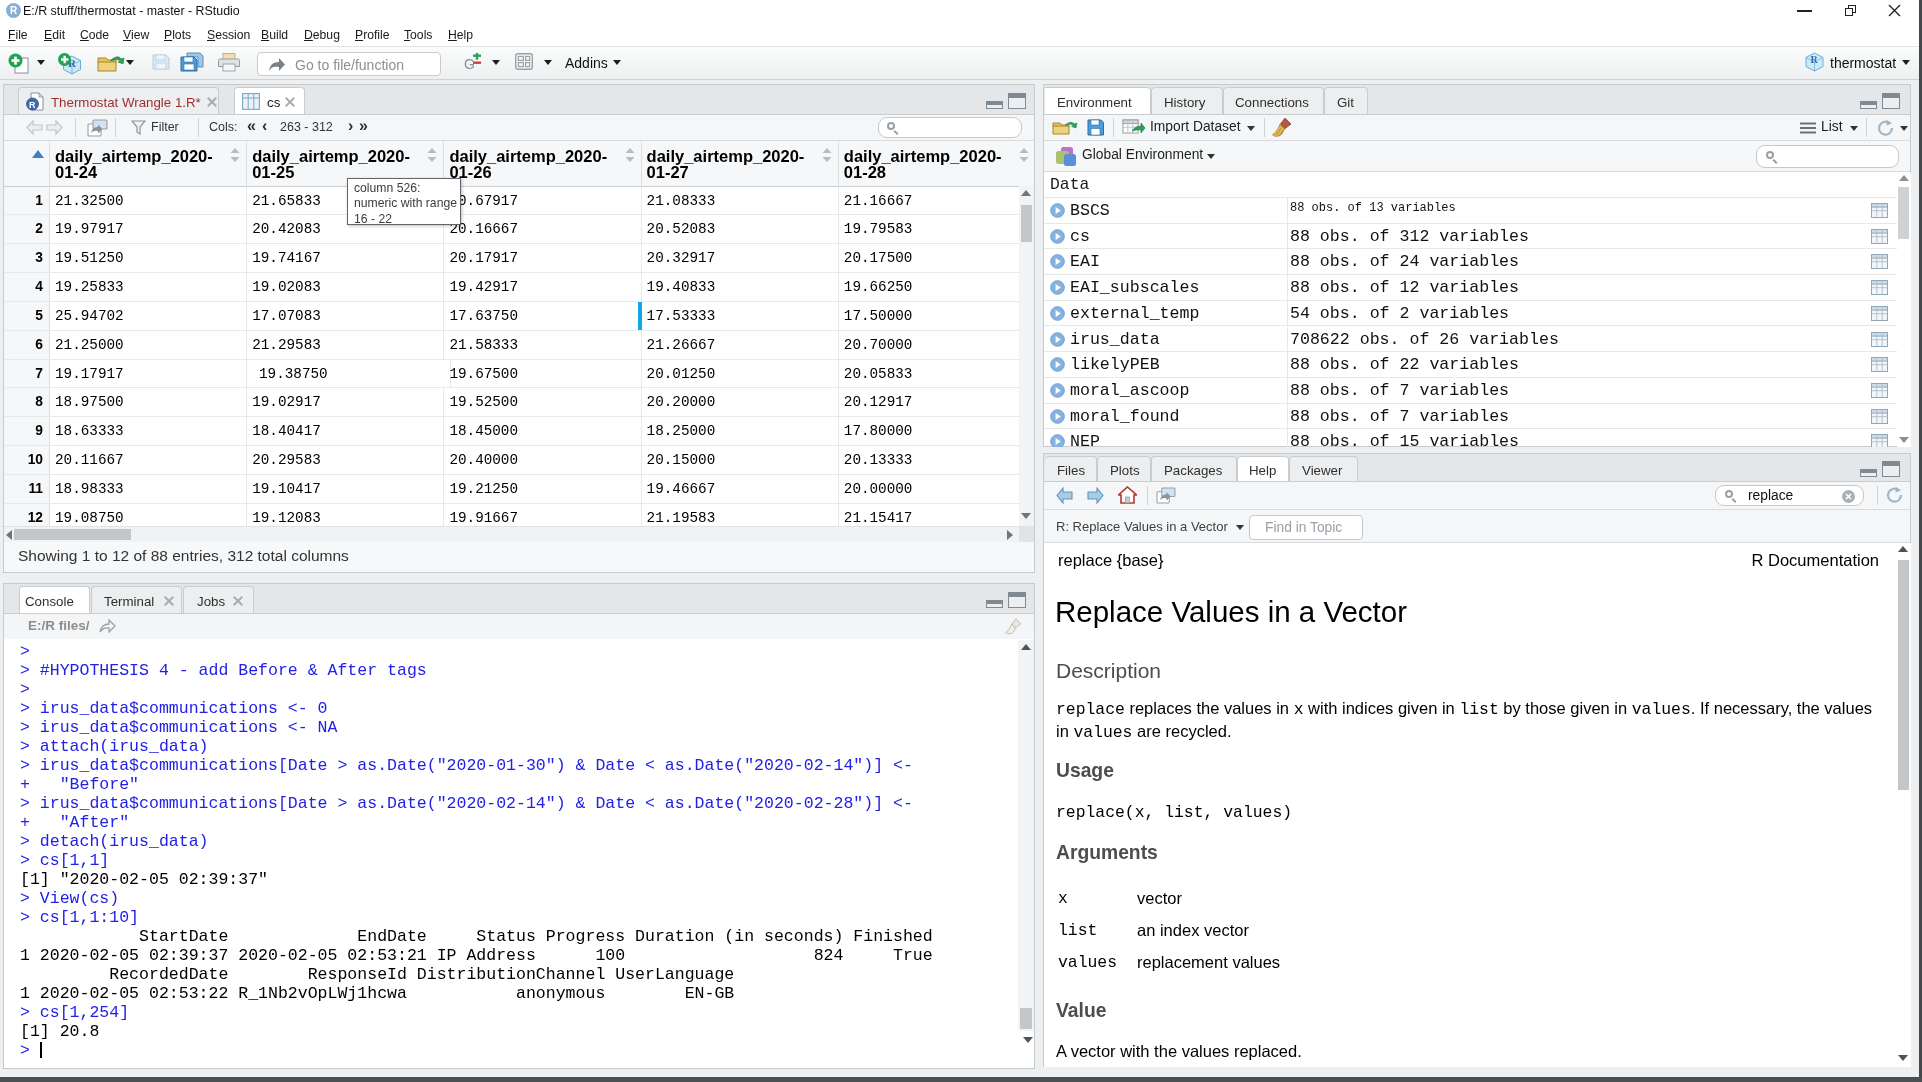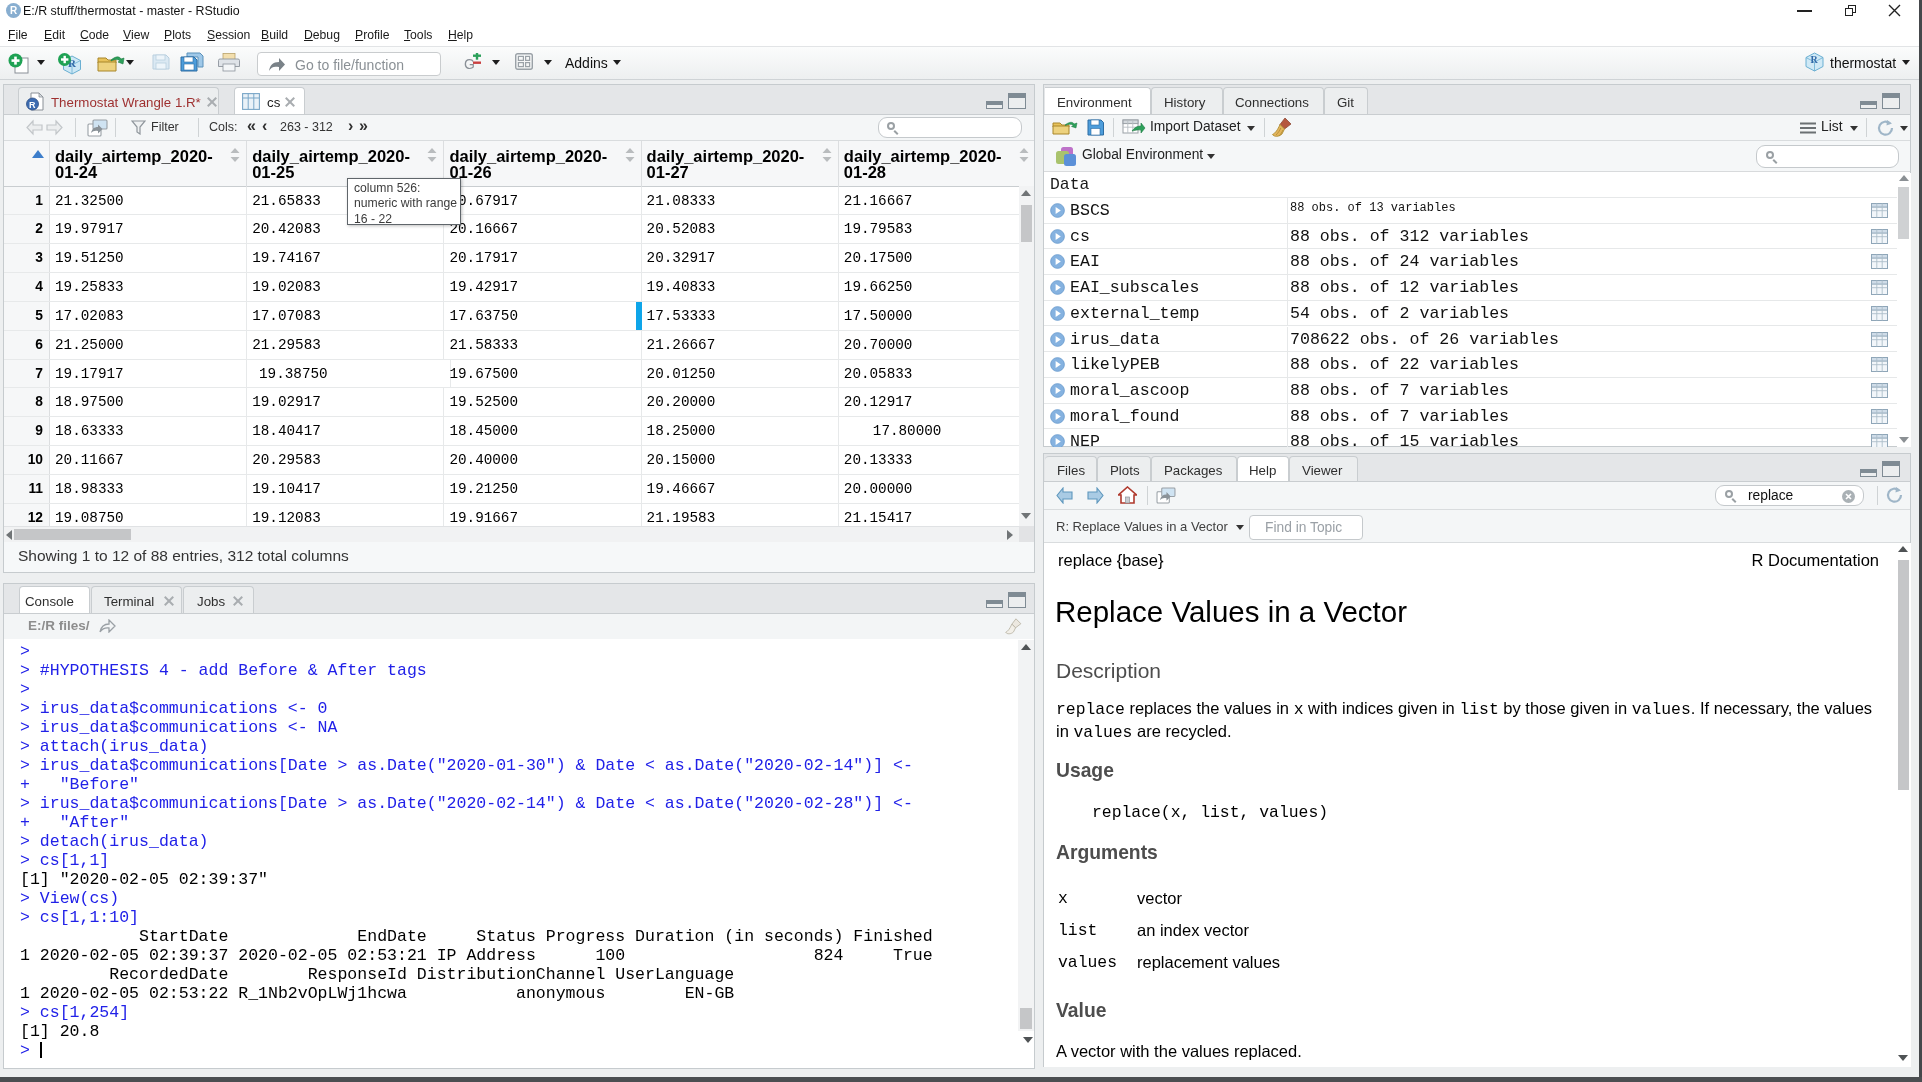"17.02083" div.mono { text: 17.02083 -> 25.94702 }
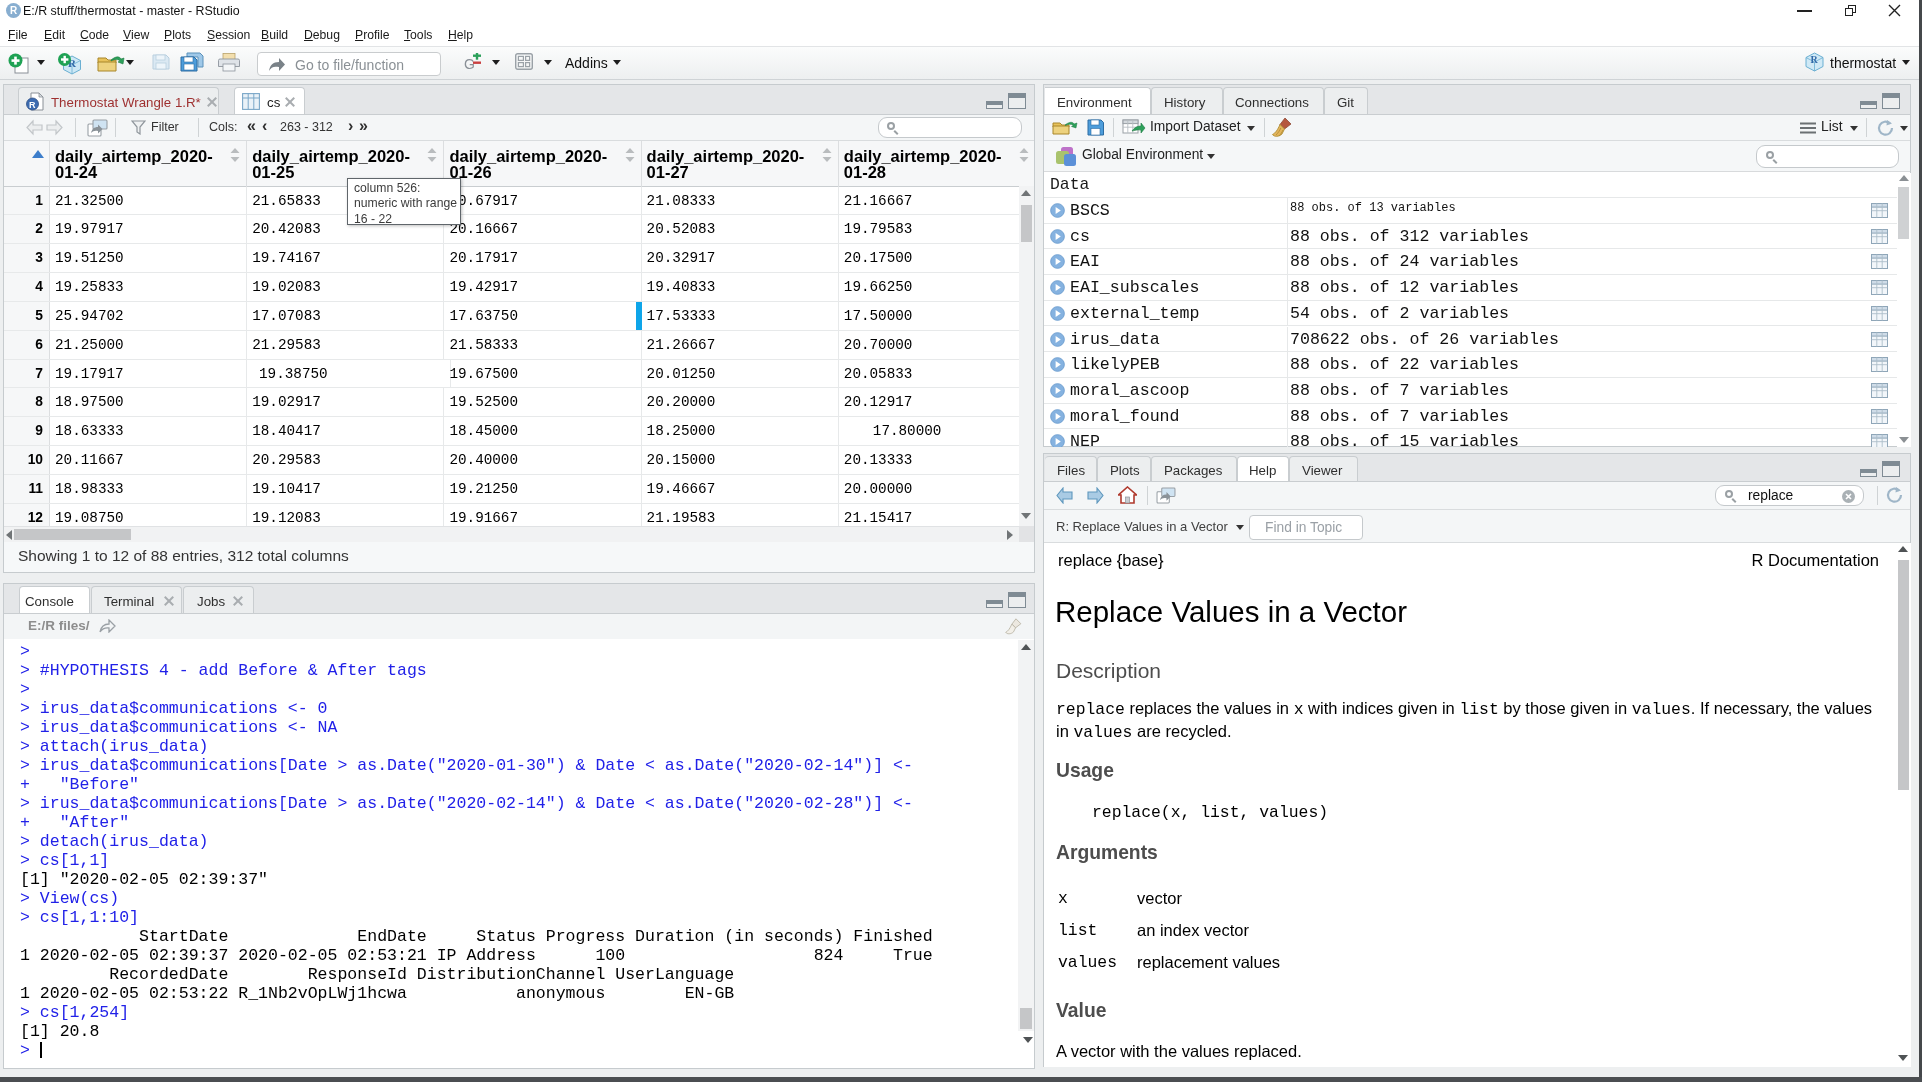"17.63750" div.mono { border-right: 6px solid #0ea5e9 -> 4px solid #0ea5e9 }
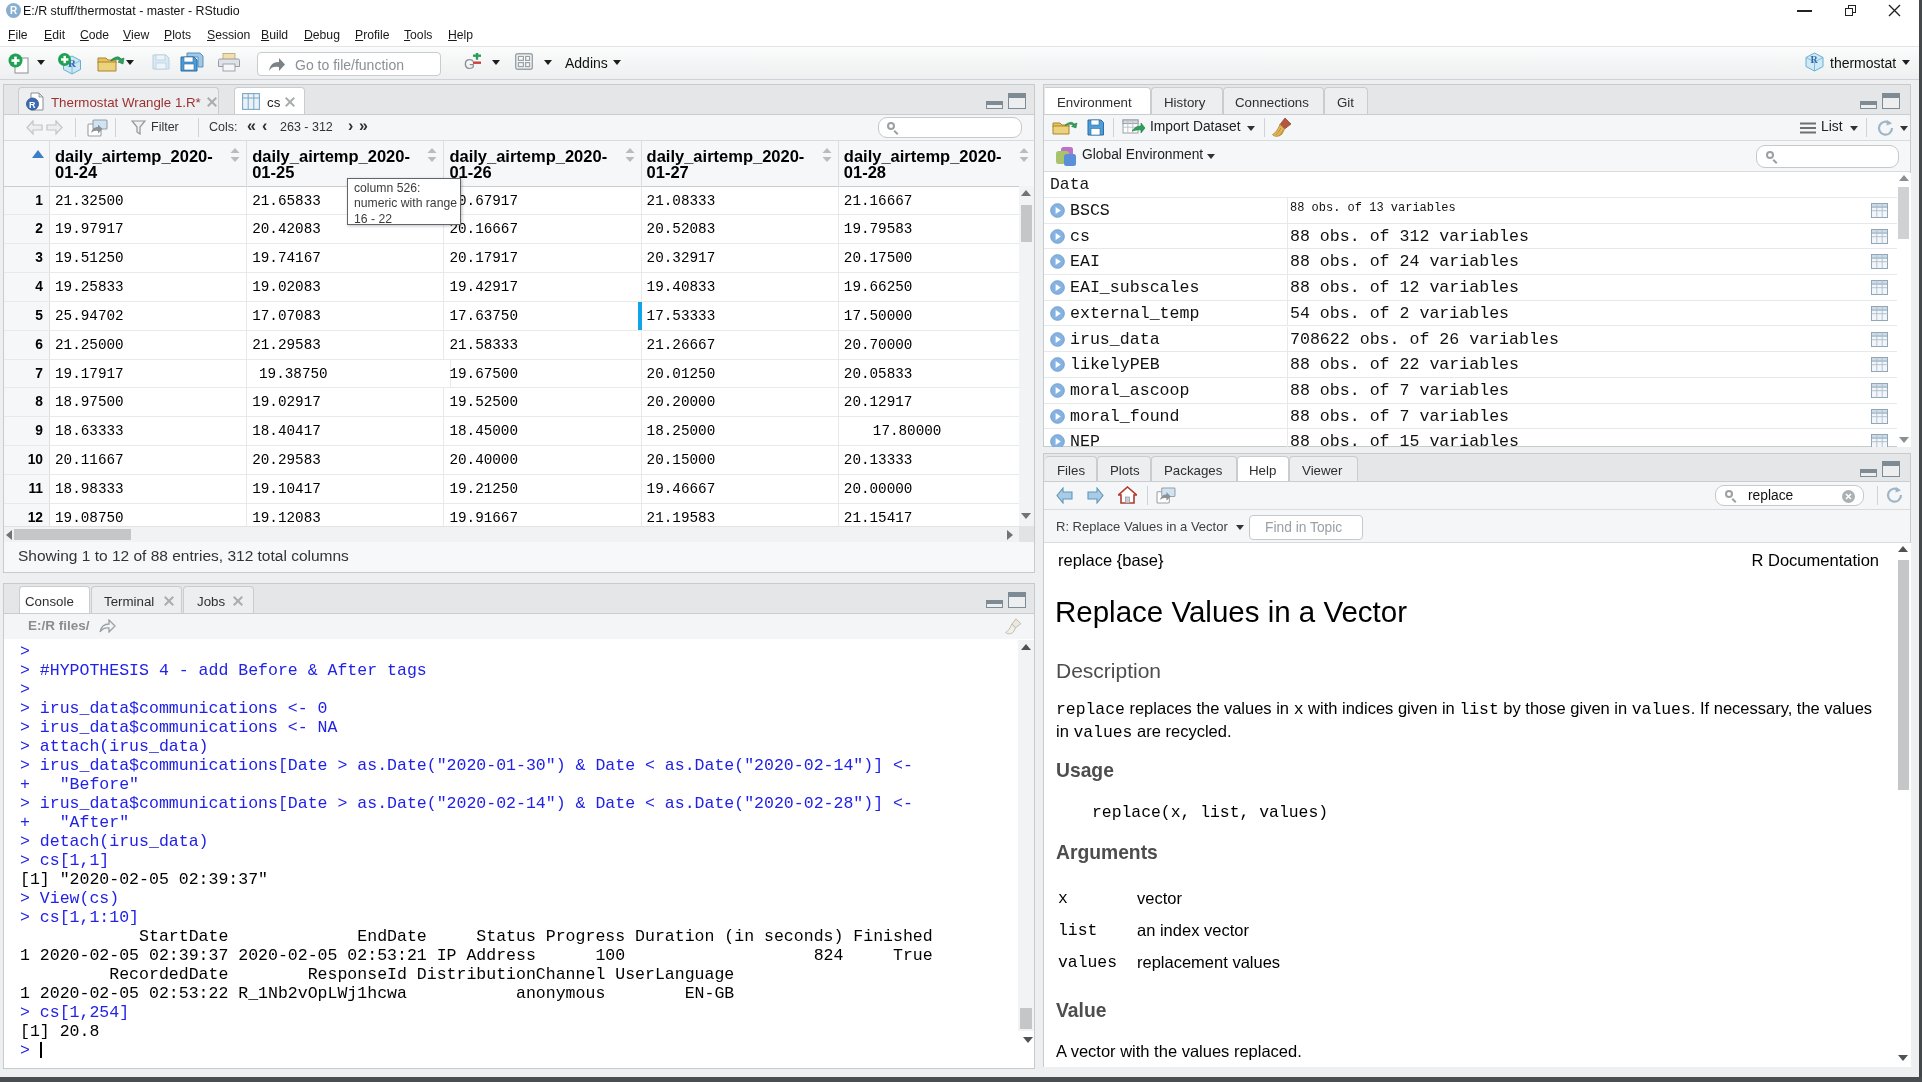"17.80000" div.mono { margin-left: 29px -> none }
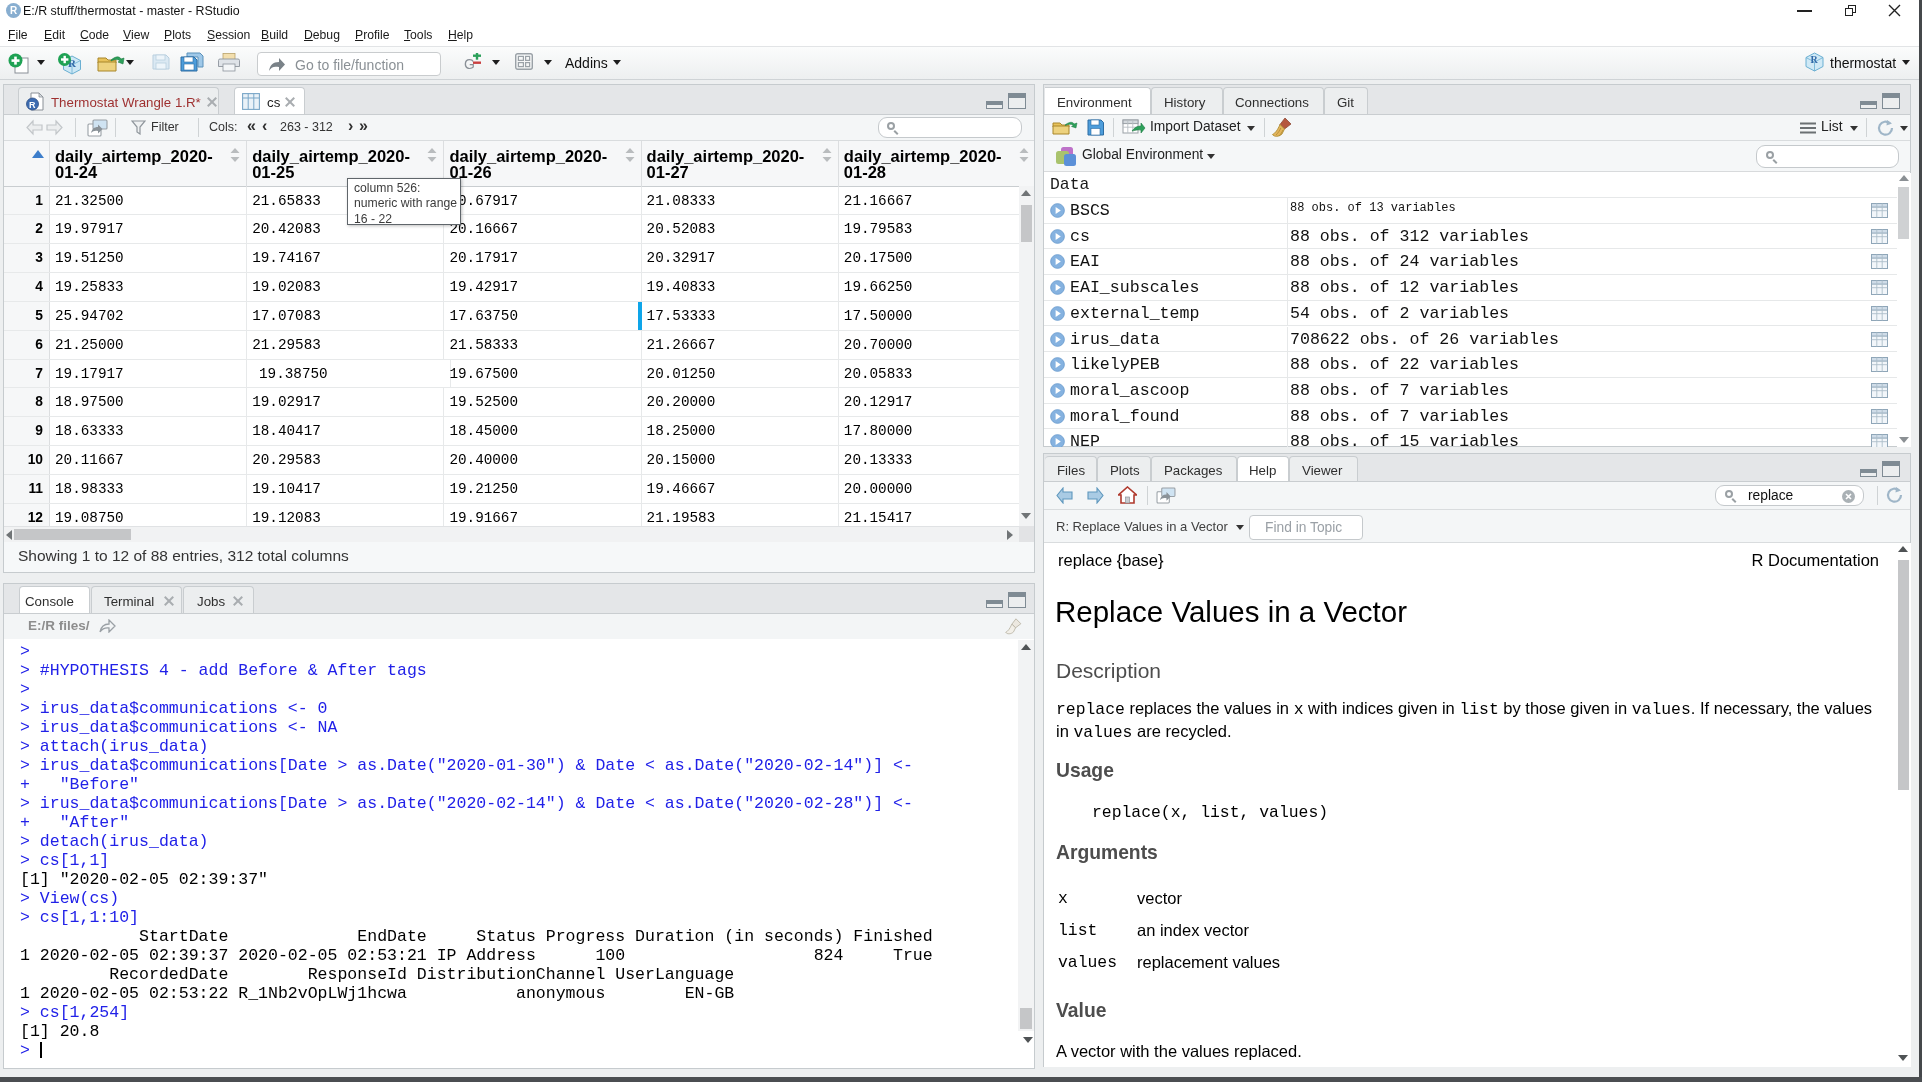"replace(x, list, values)" div.mono { margin-left: 36px -> none }
